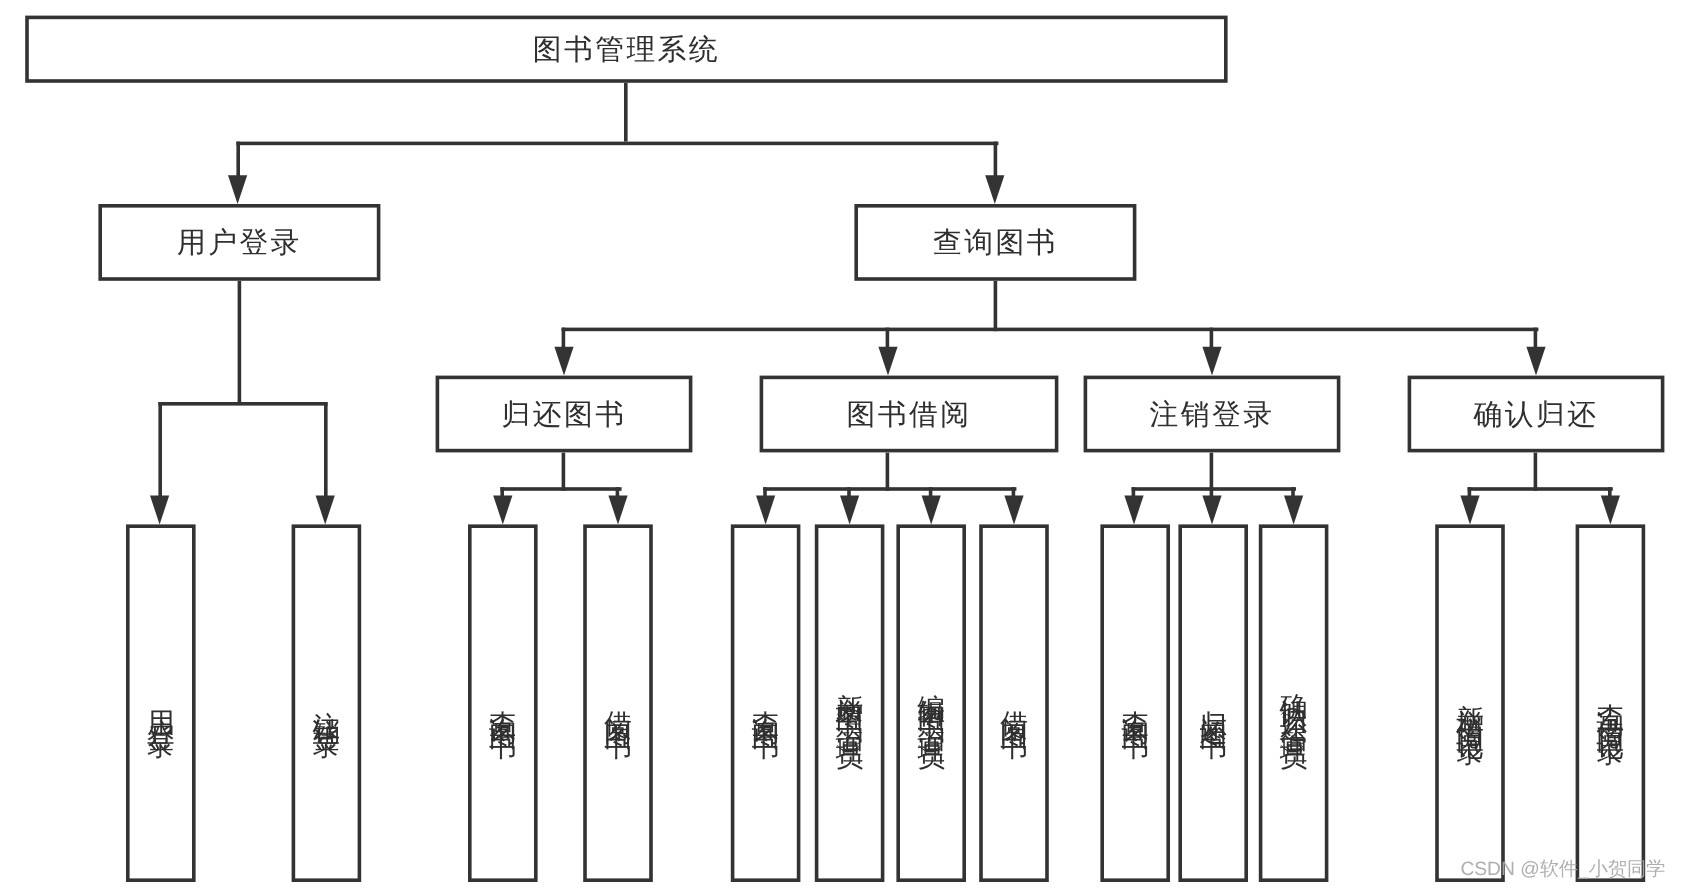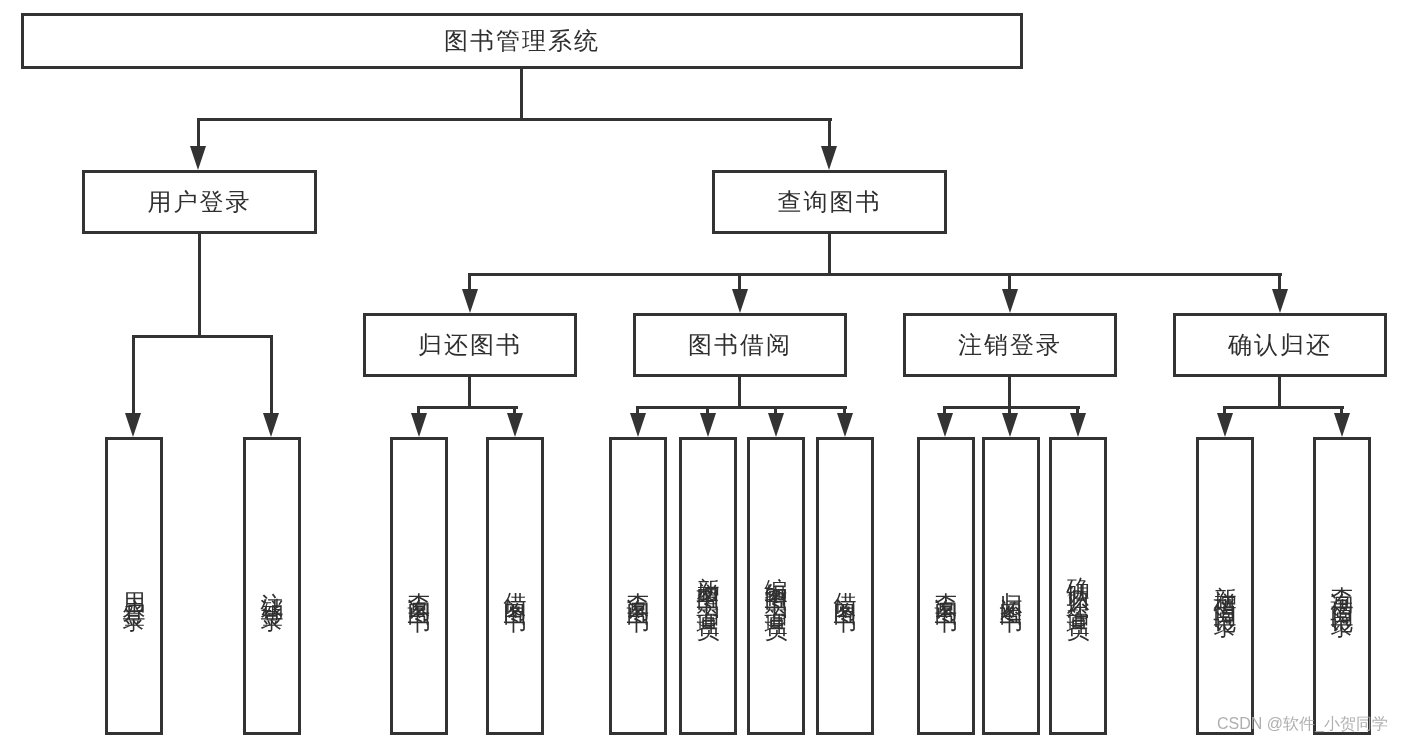"图书借阅" div.box { width: 214px -> 249px }
